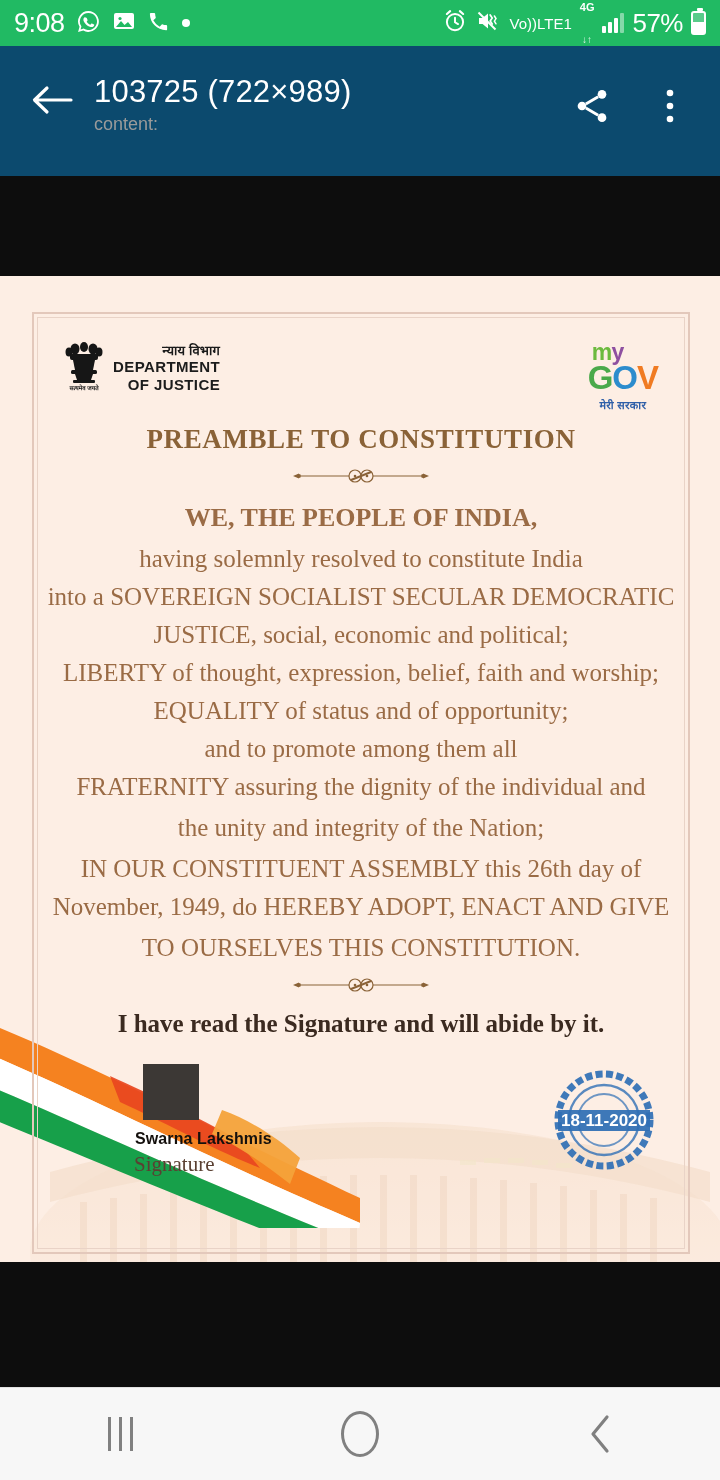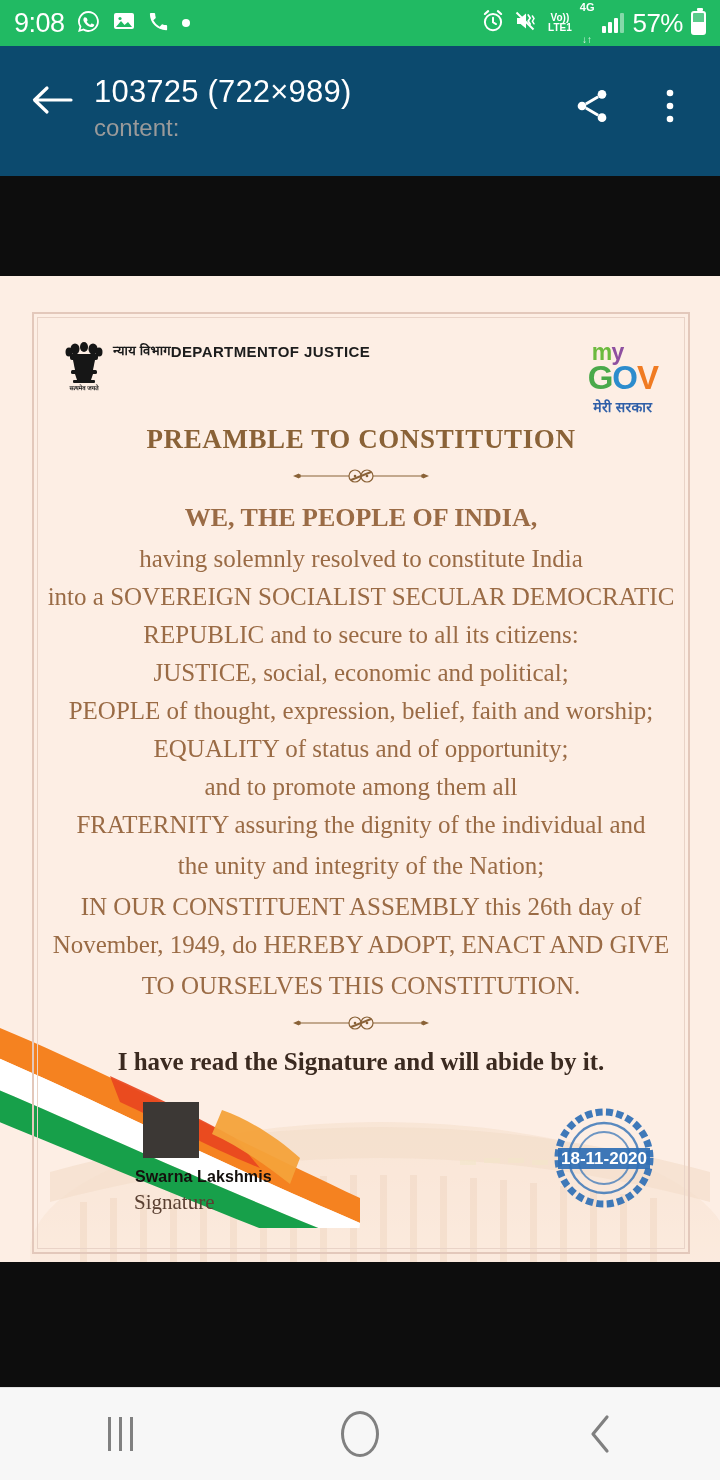"Vo))" .volte { flex-direction: column -> none; font-size: 10px -> 15px; font-weight: 700 -> 400 }
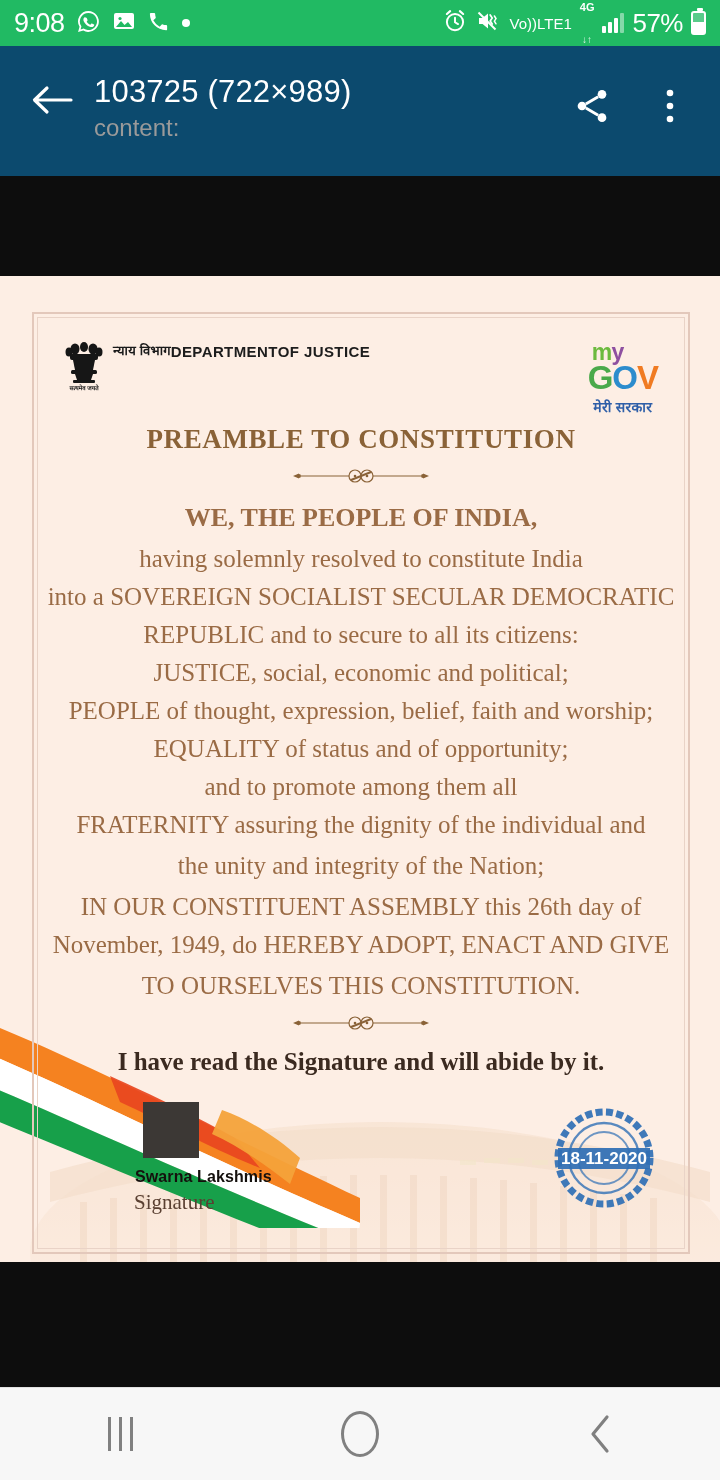"content:" .app-sub { font-size: 24px -> 18px }
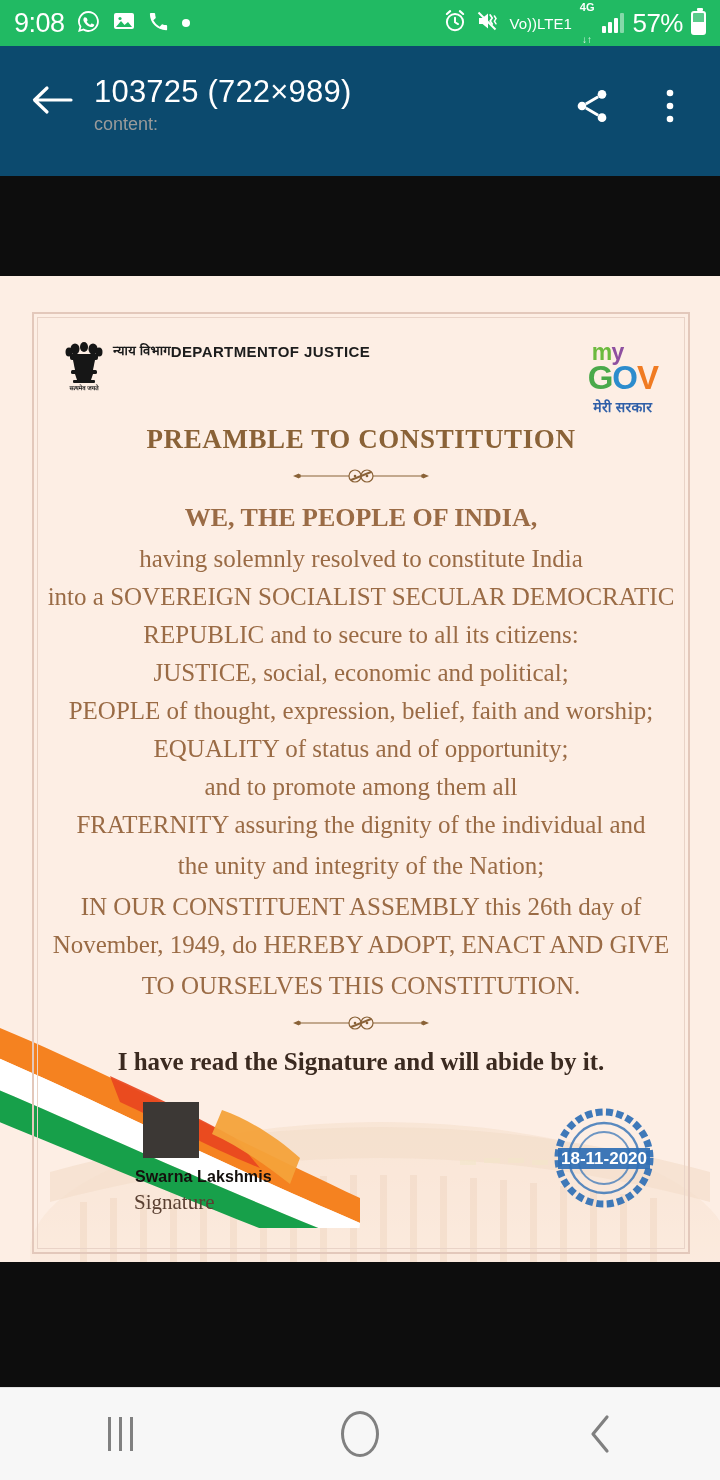"न्याय विभाग" .emblem-text { flex-direction: row -> column }
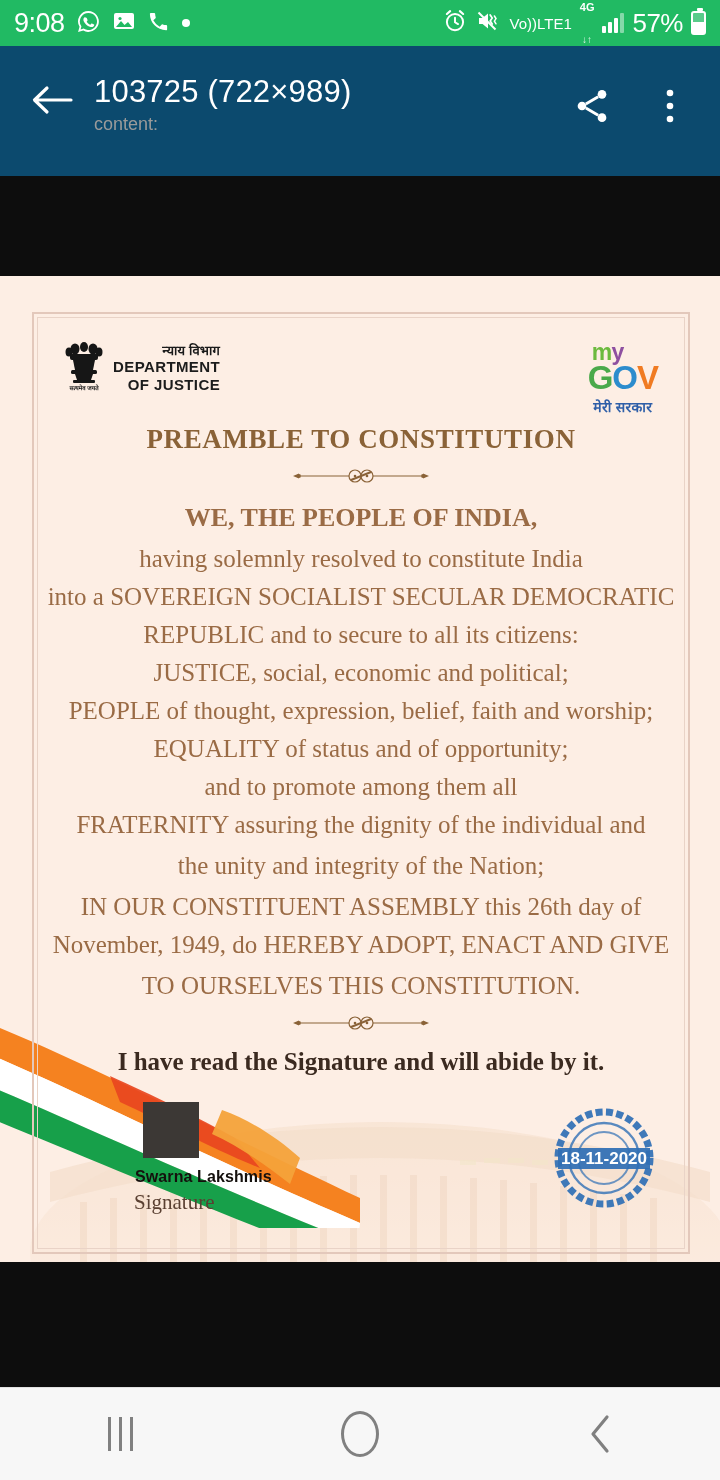"मेरी सरकार" .mg-hi { font-size: 14px -> 11px }
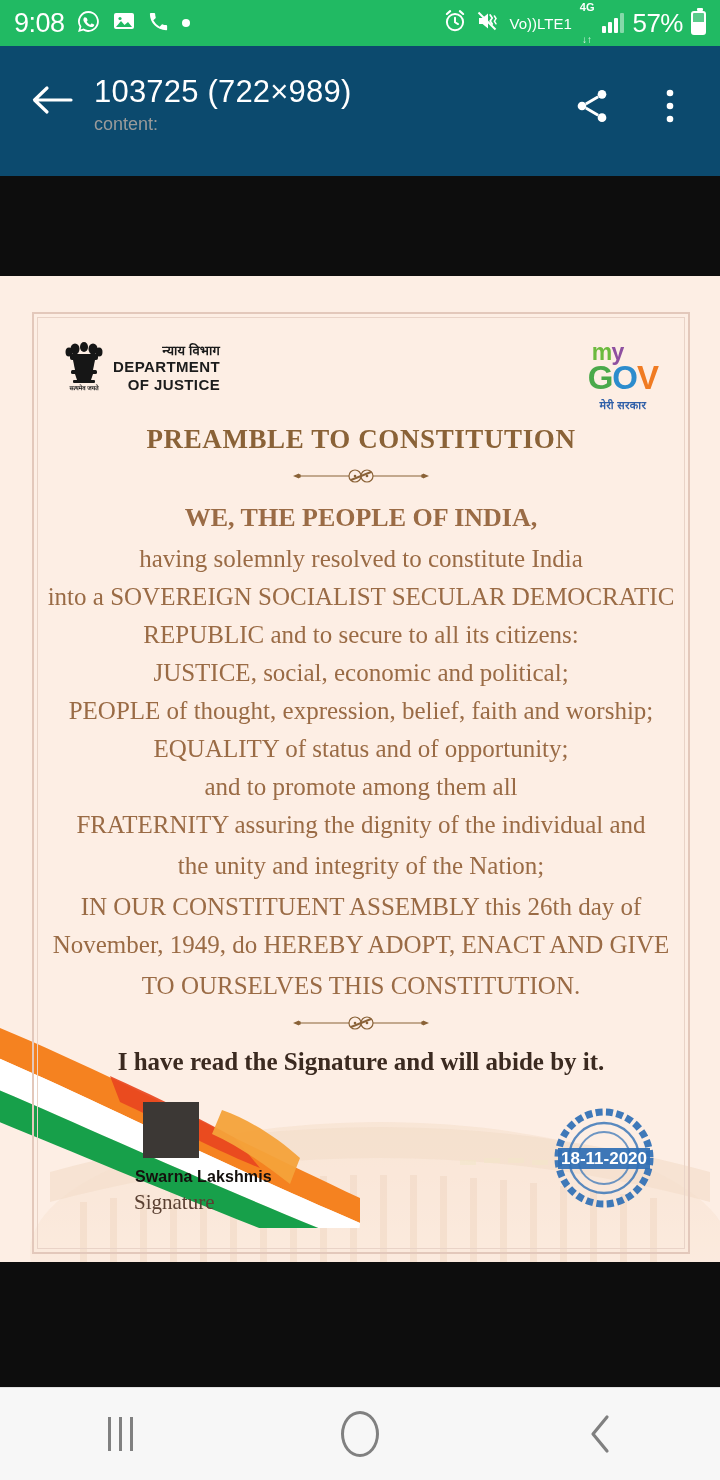"REPUBLIC and to secure to" p { html: <p>REPUBLIC and to secure to all its citizens:</p> -> none }
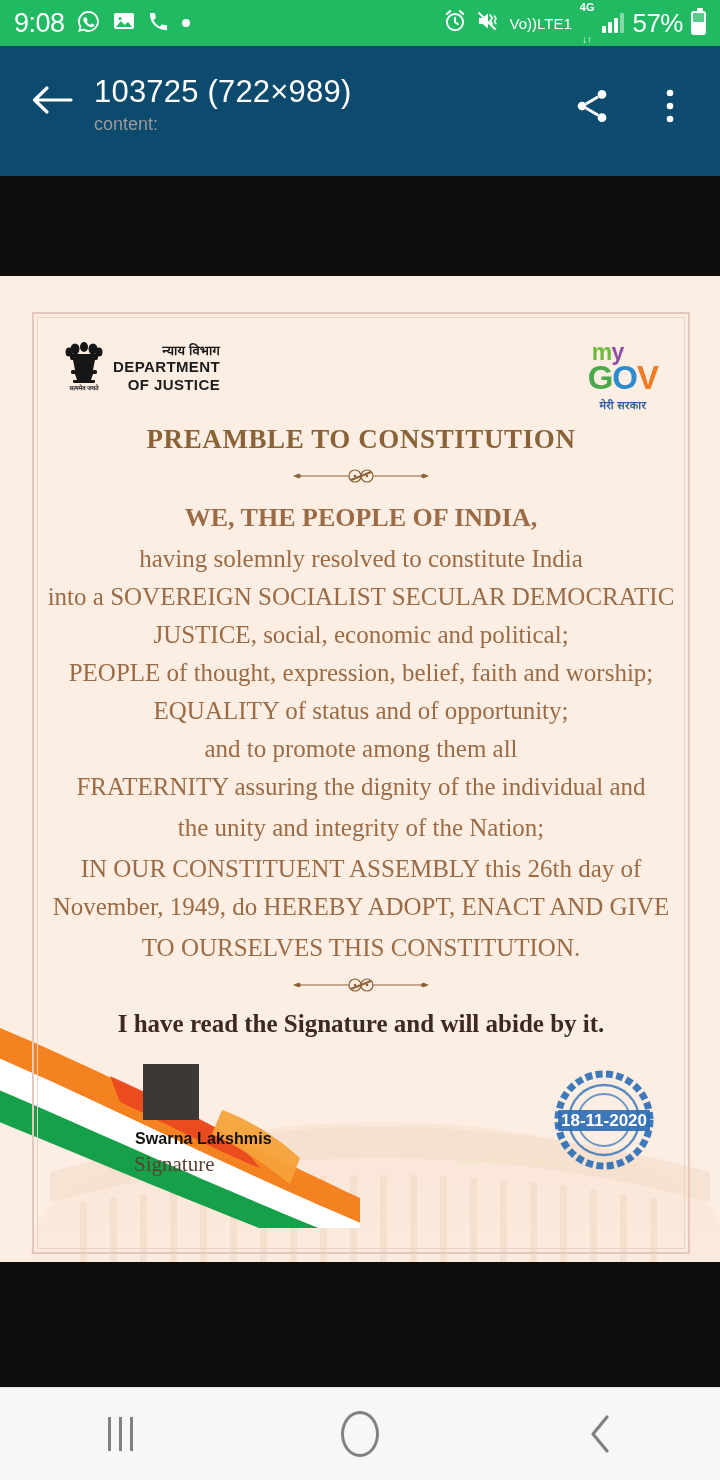"PEOPLE of thought, expression, belief," p { text: PEOPLE -> LIBERTY }
